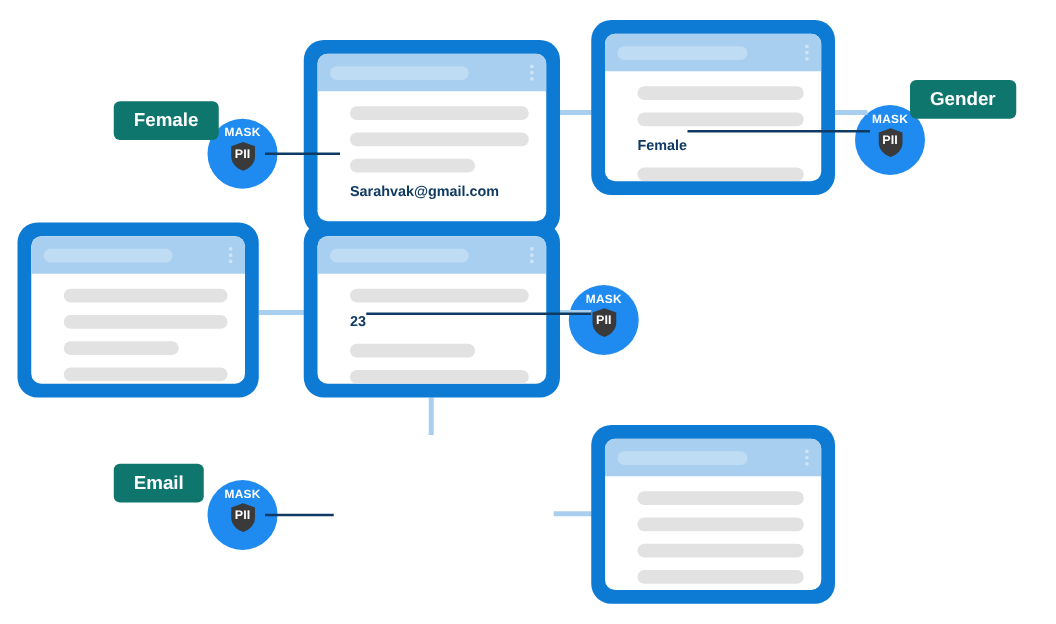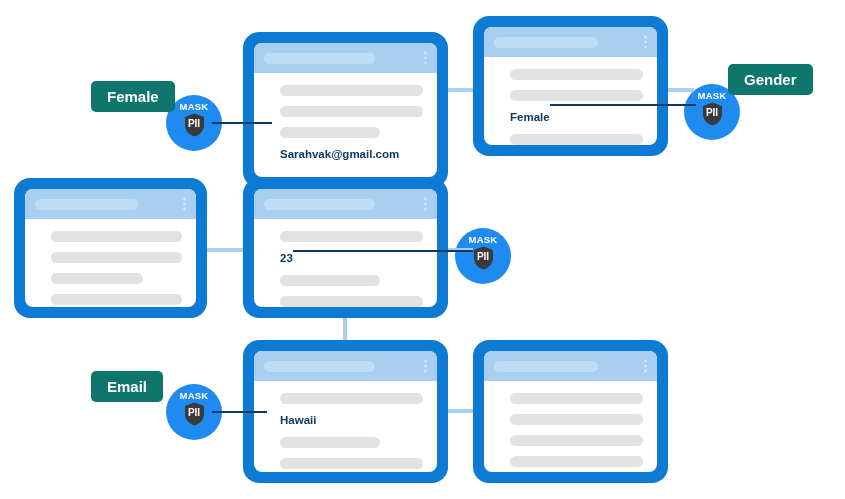"Hawaii" div.card { html: <div> <div> <div> <div></div> <div> <i></i> <i></i> <i></i> </div> </div> <div> <div></div> <div>Hawaii</div> <div></div> <div></div> </div> </div> </div> -> none }
